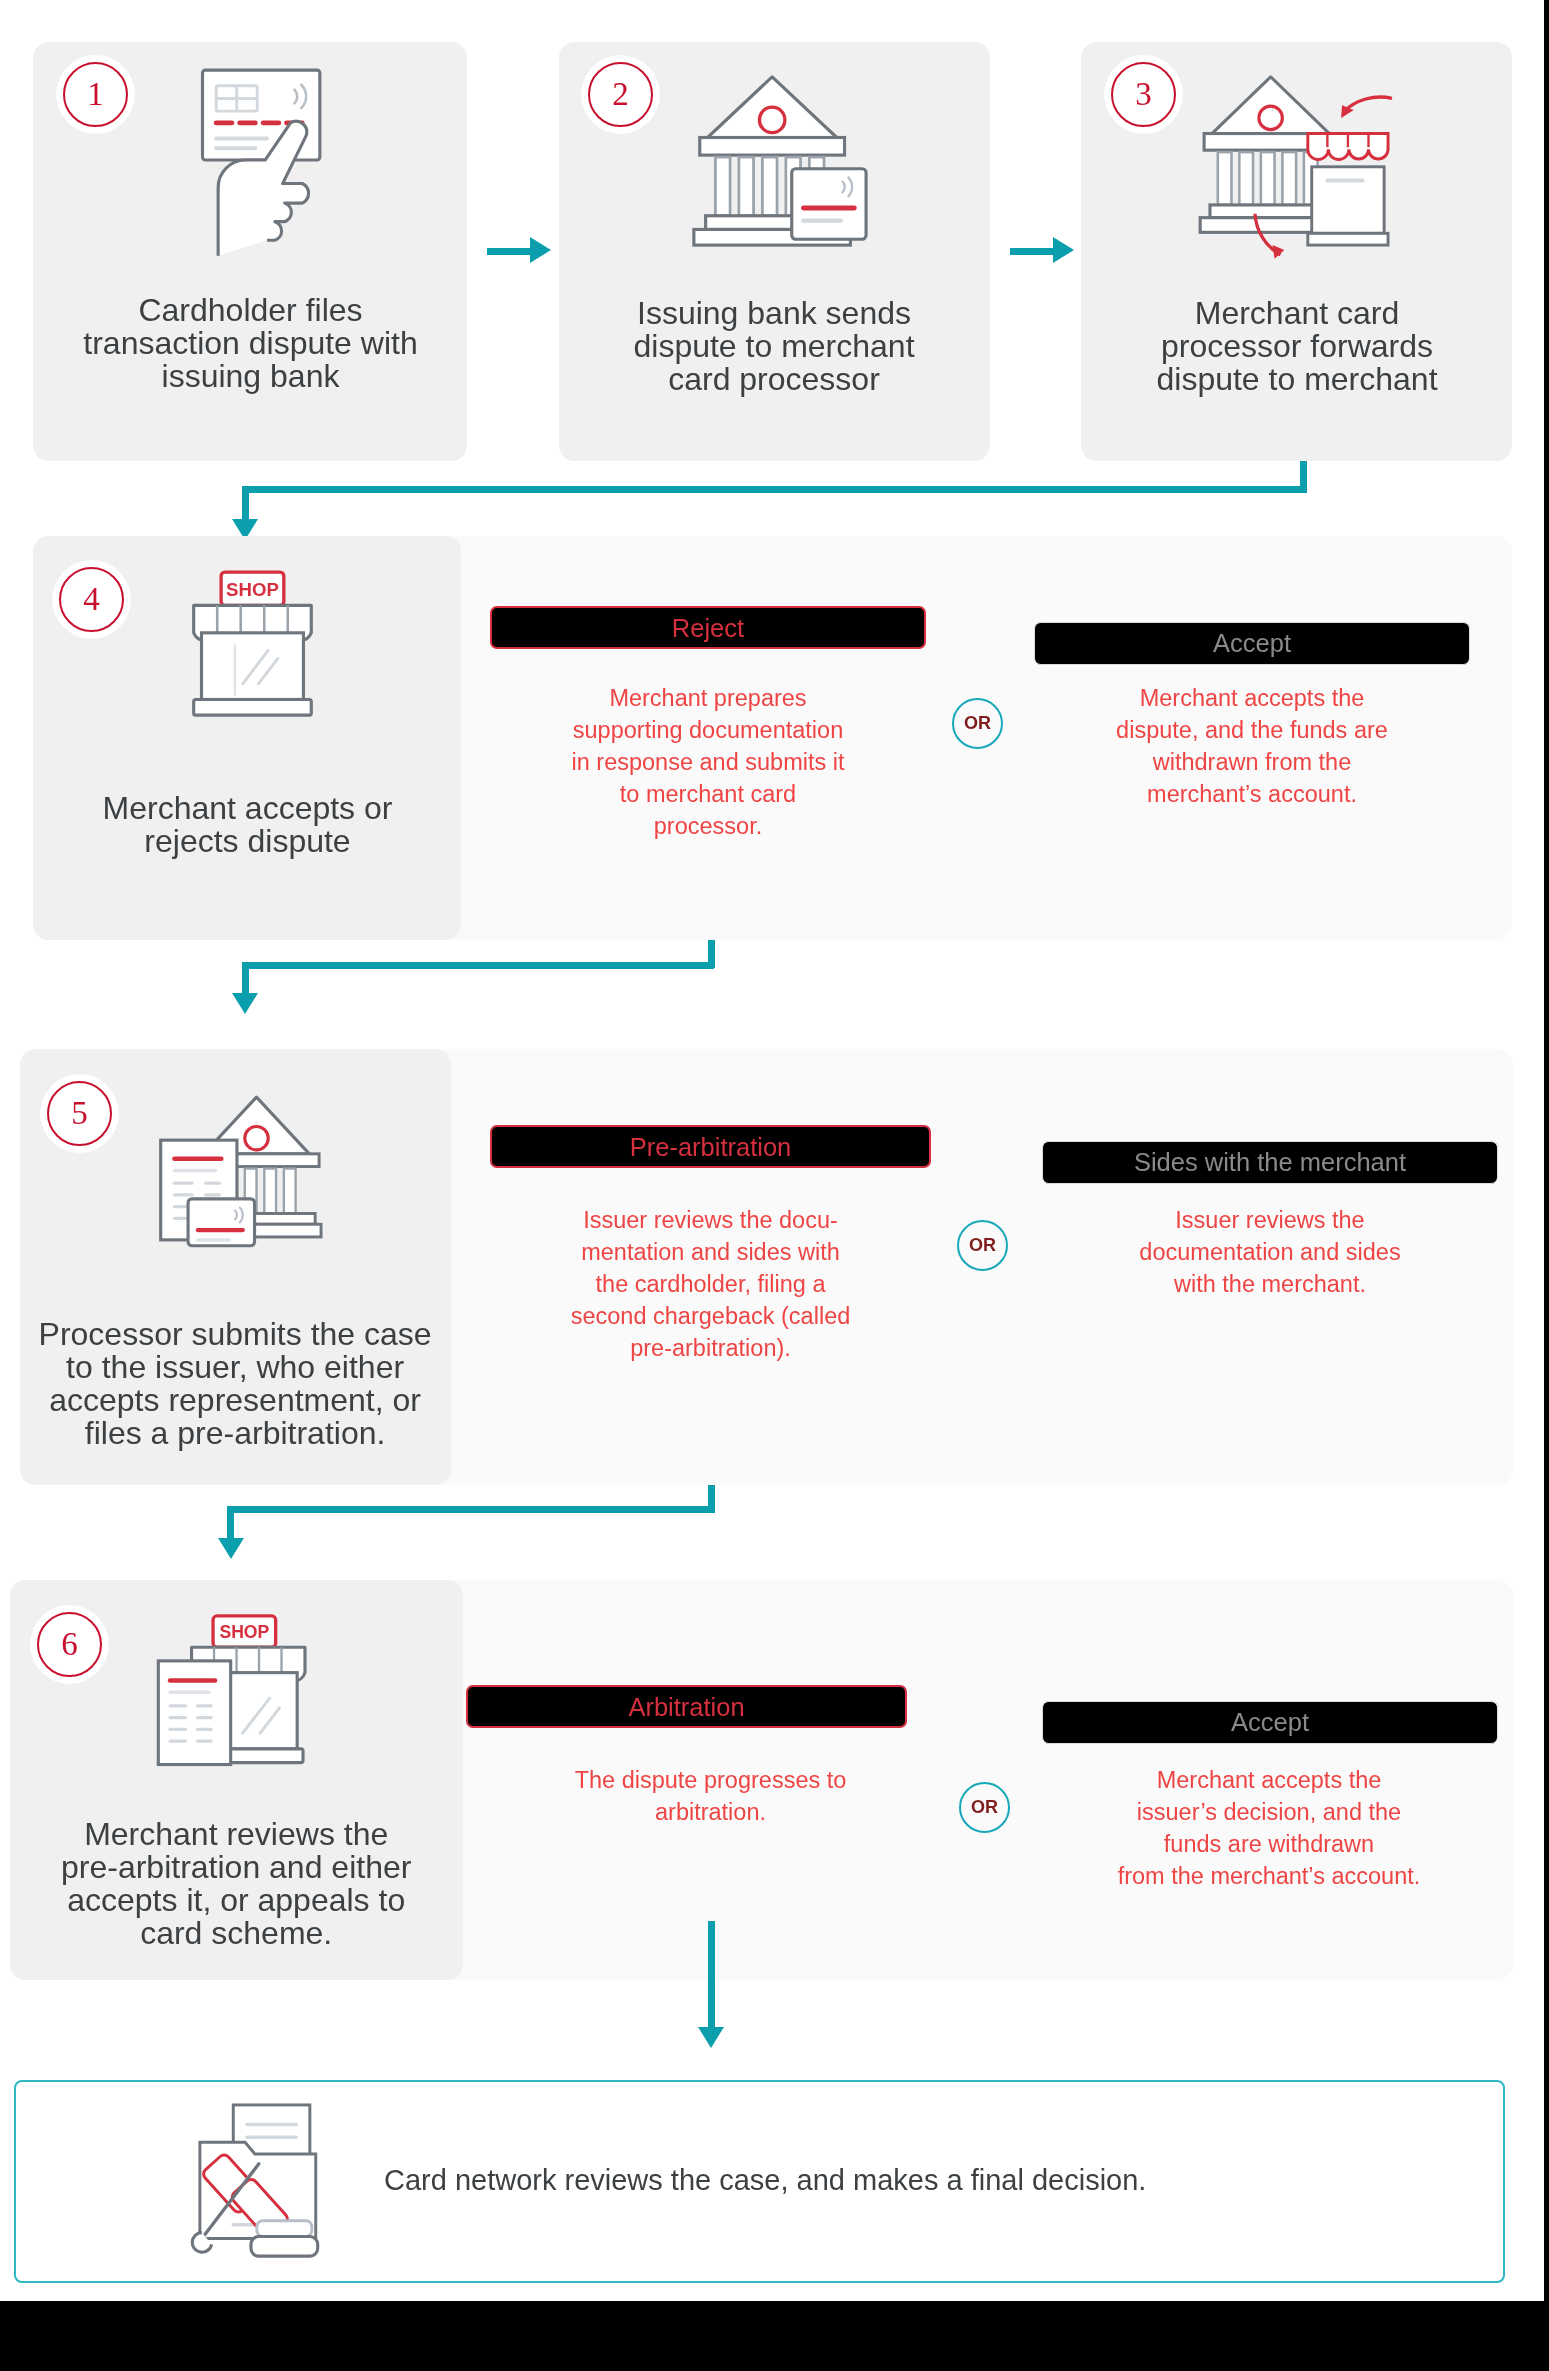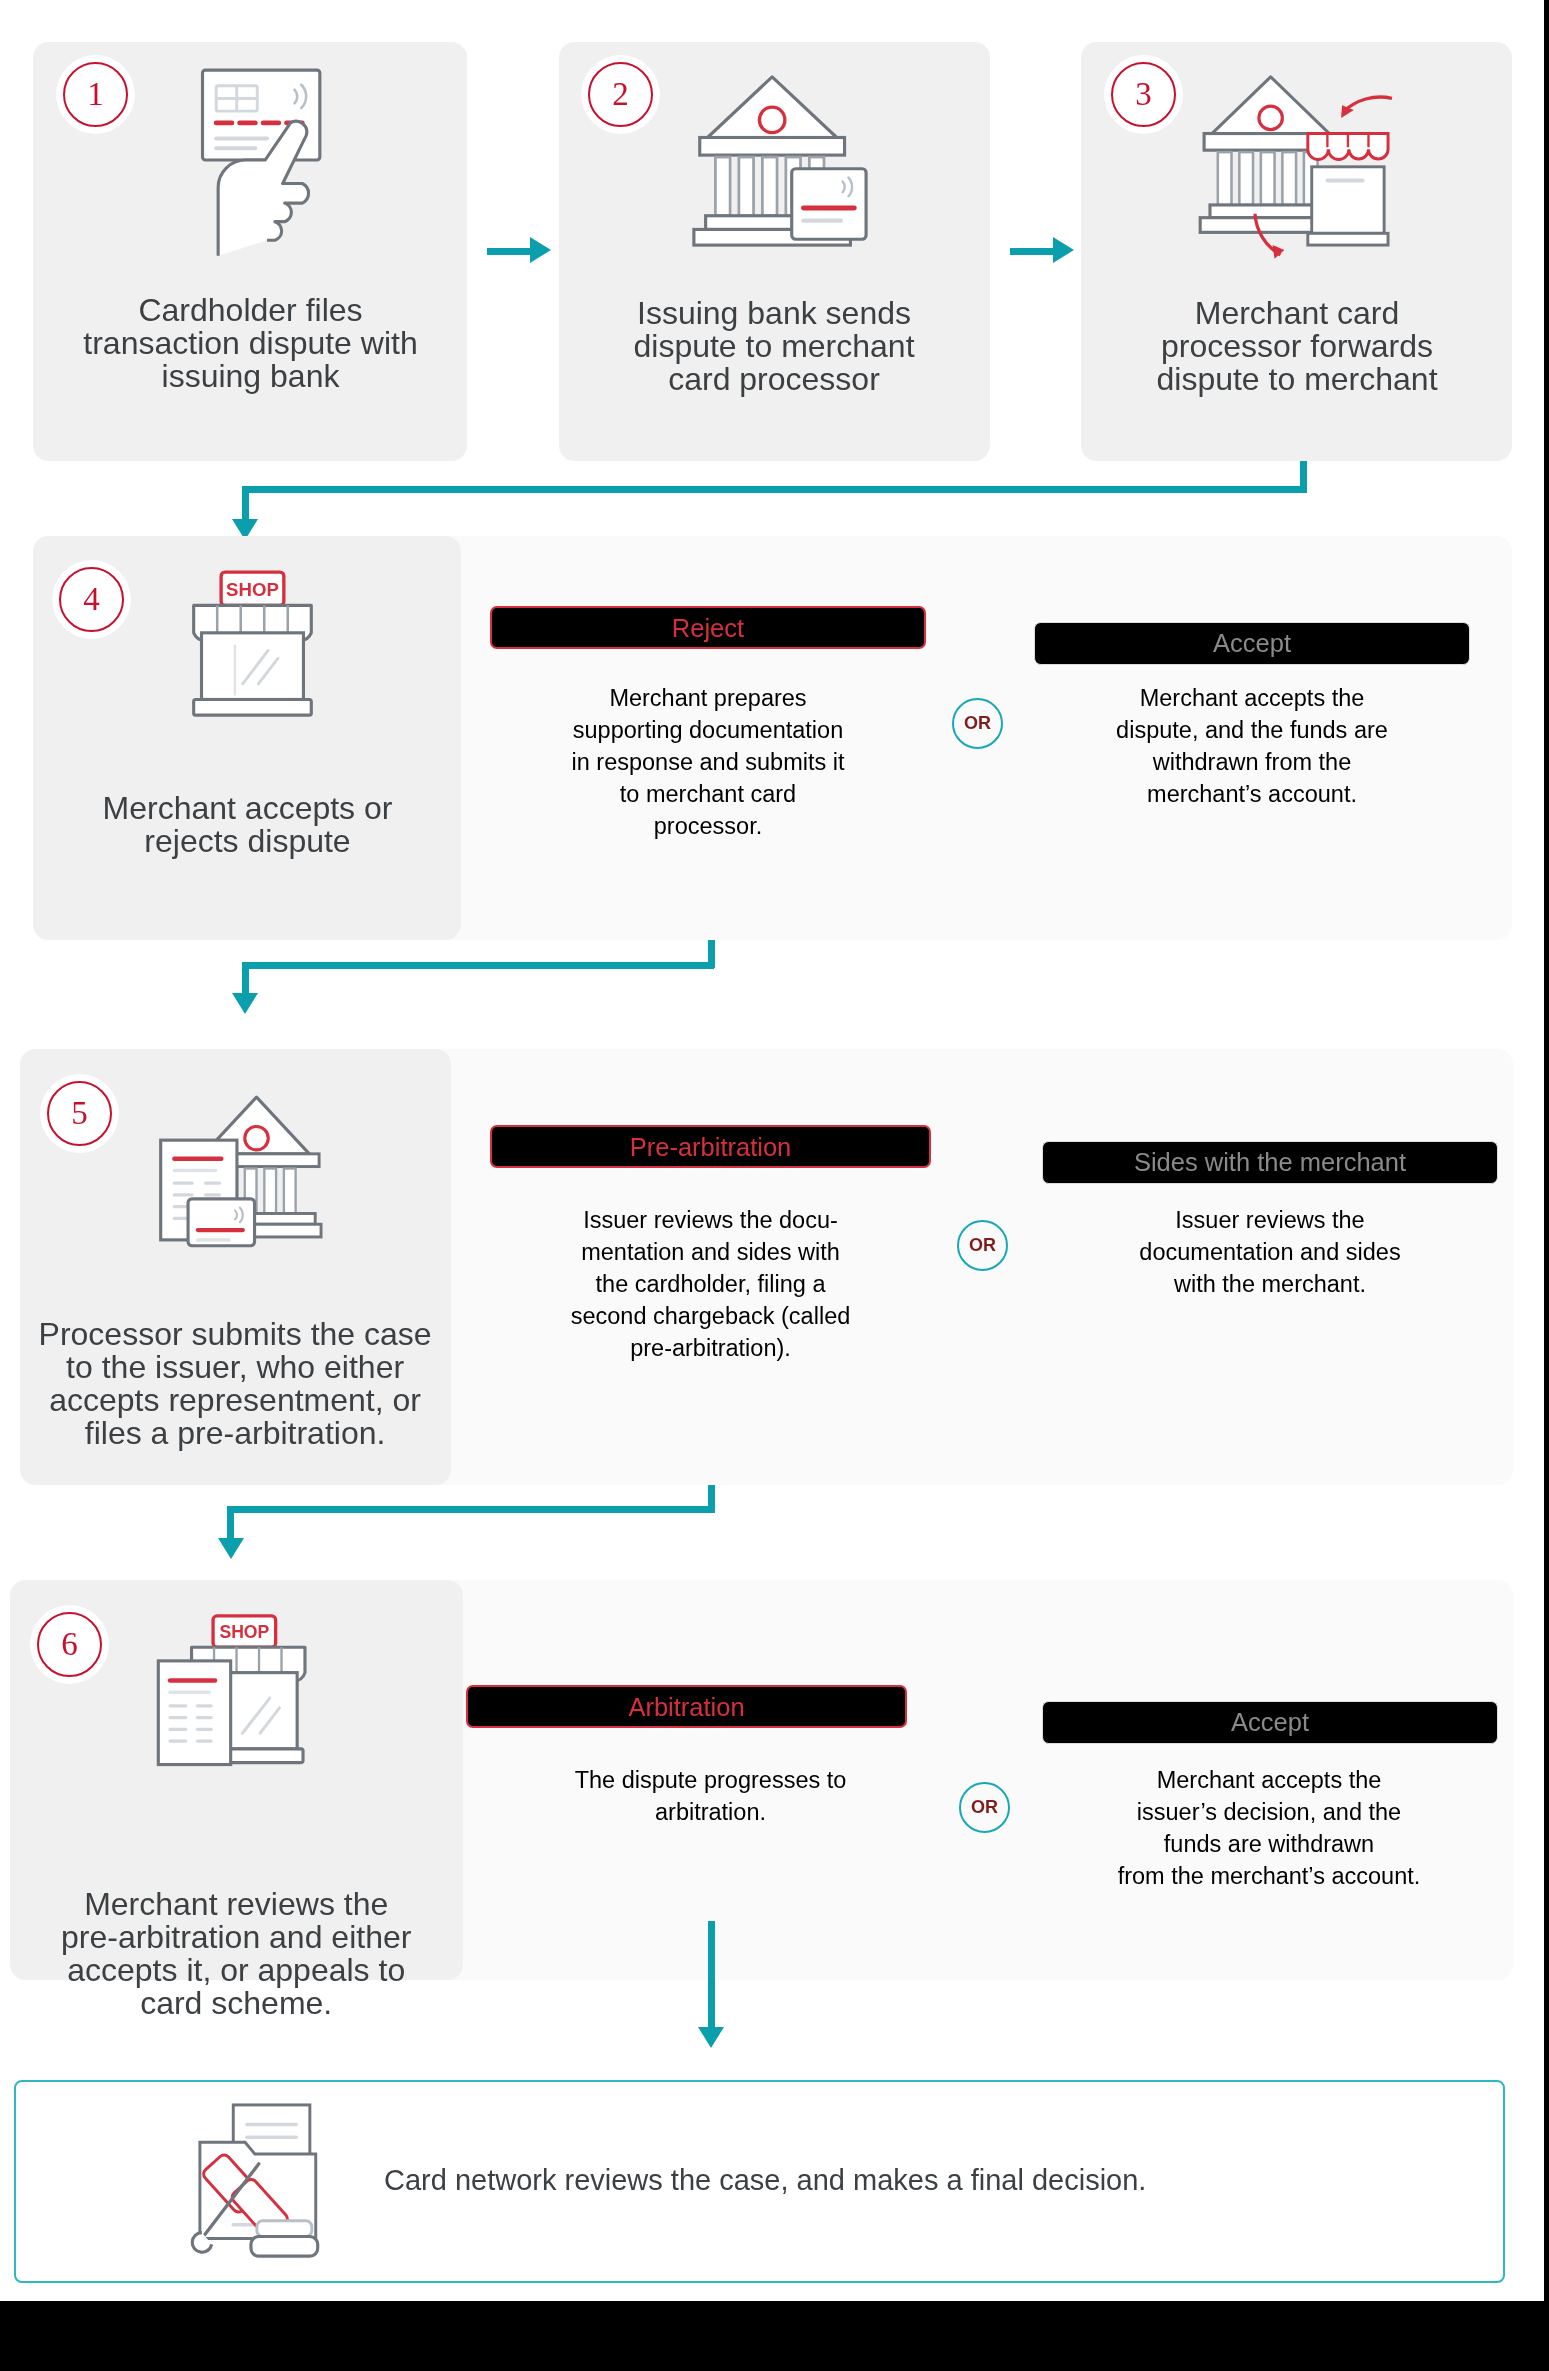"Merchant prepares" .branch-text { color: #000000 -> #ef4444 }
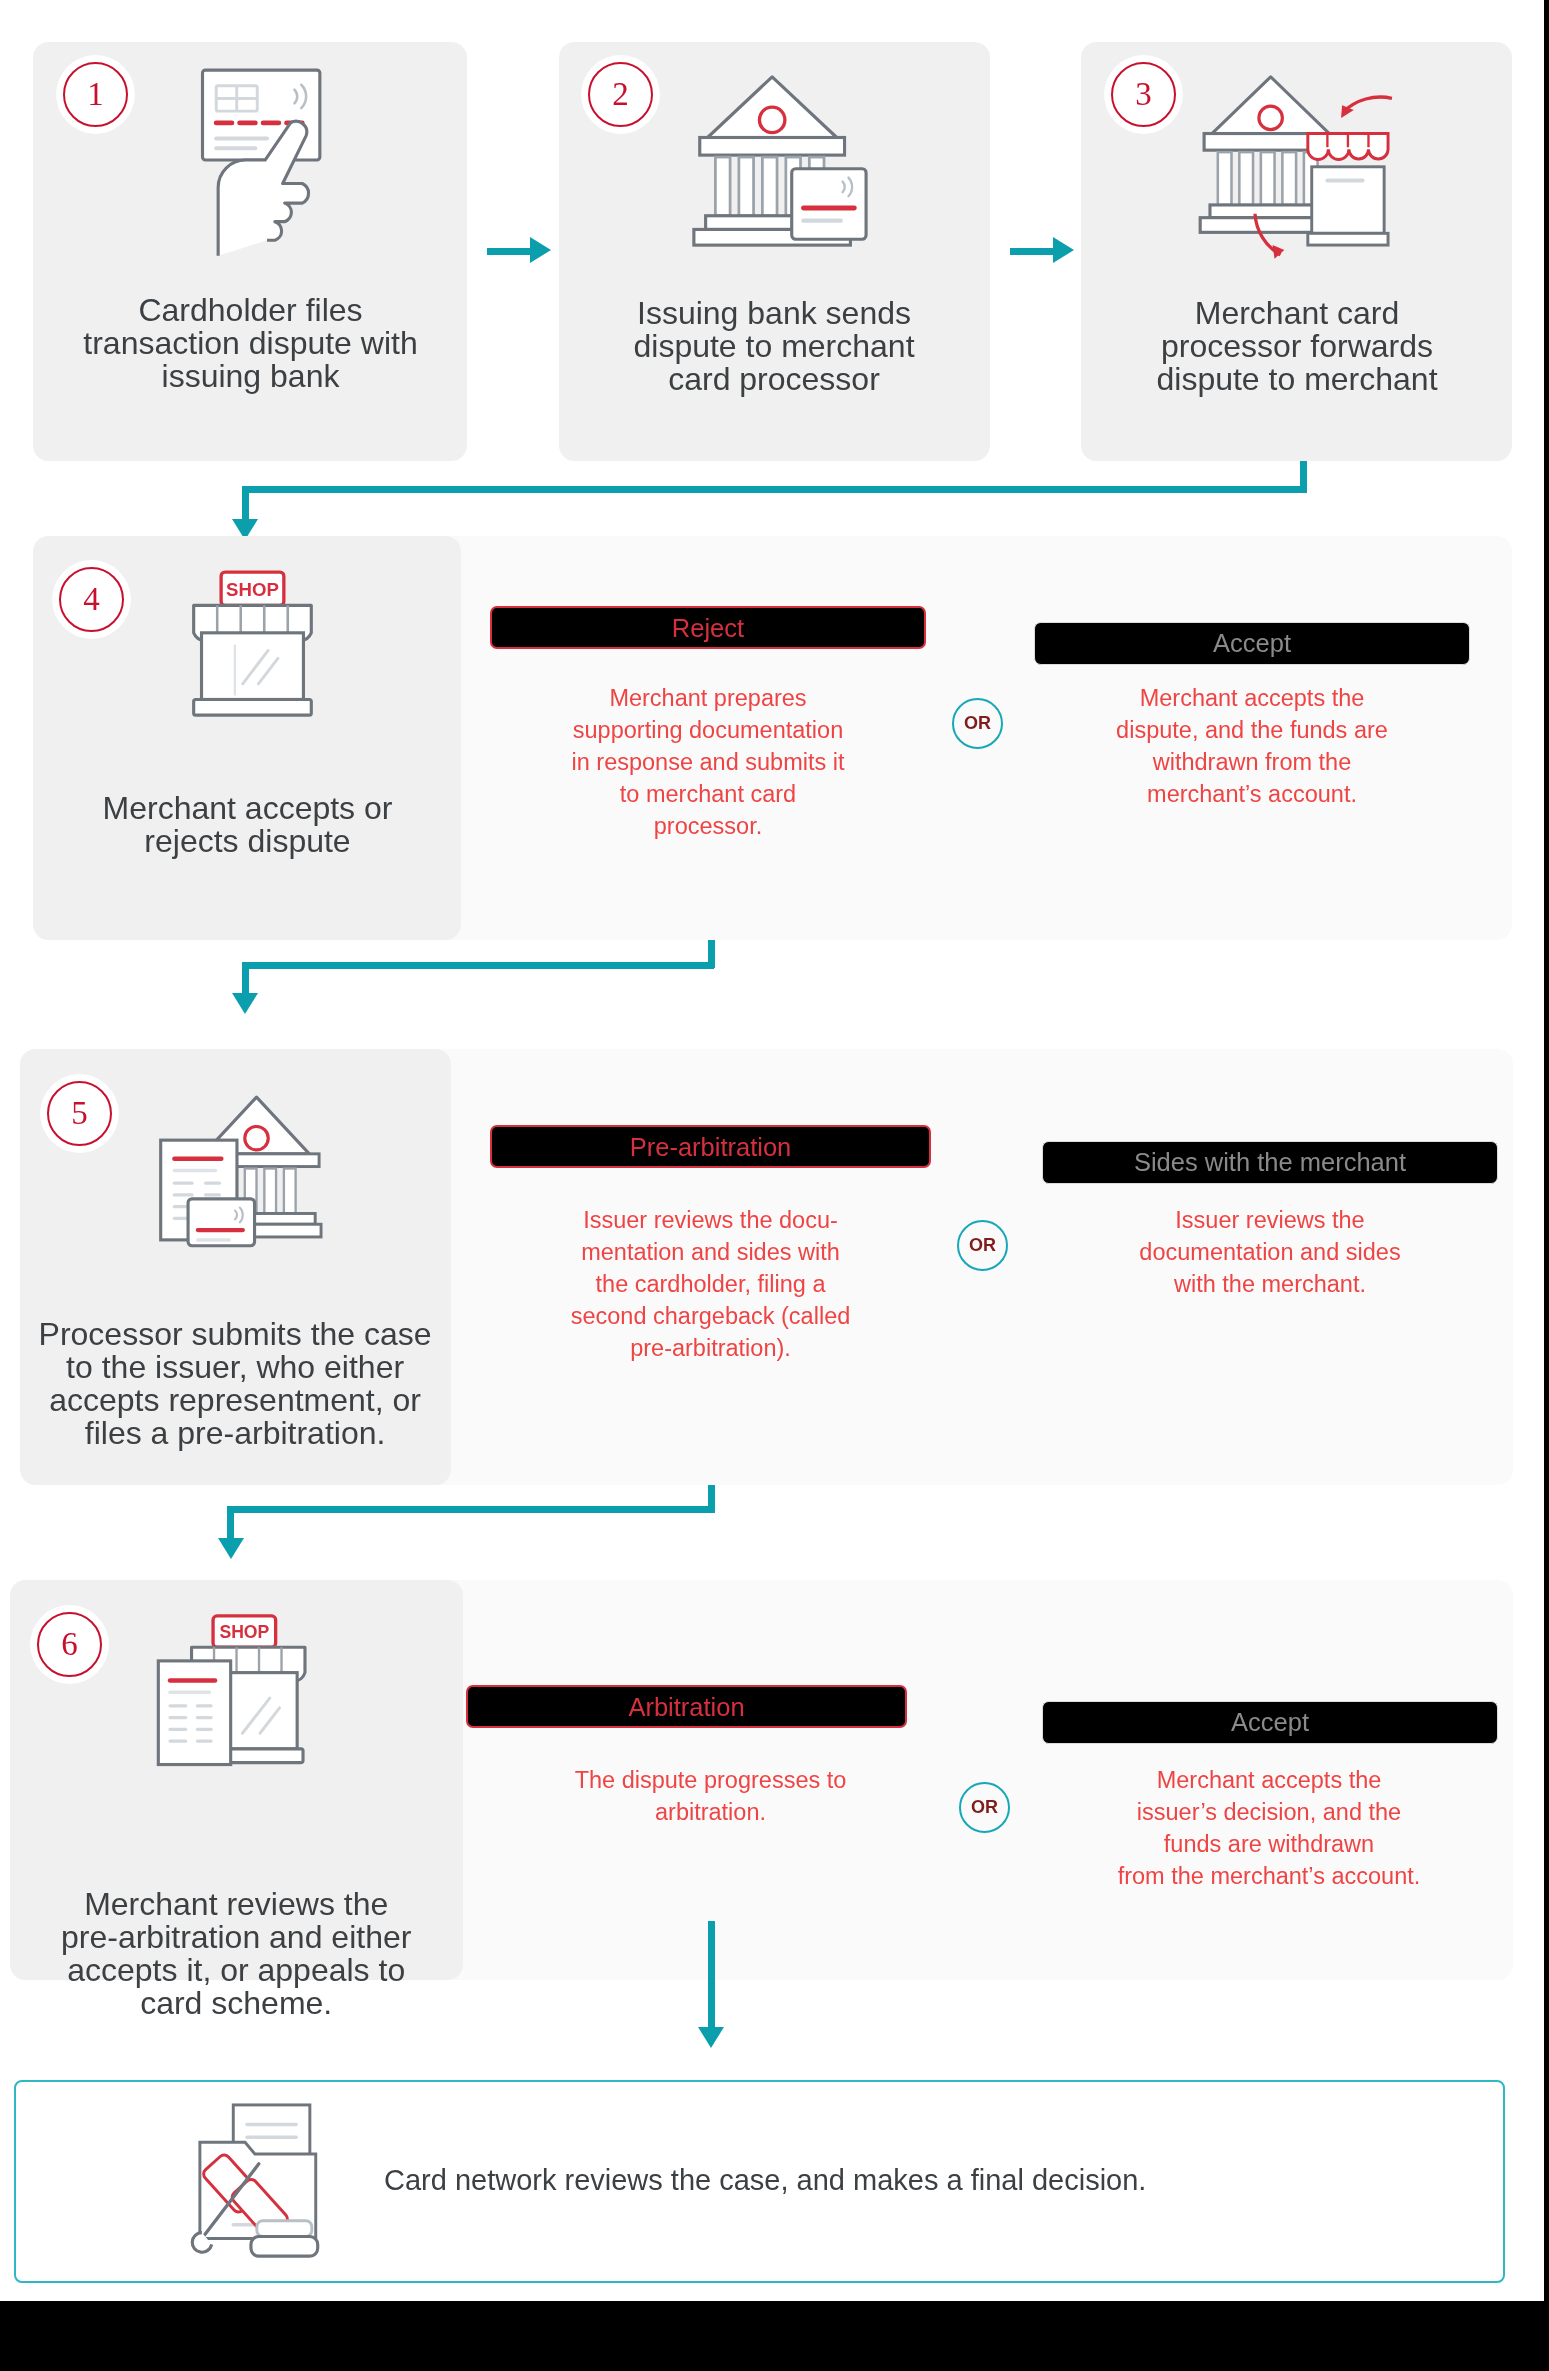"Merchant reviews the" div.caption { top: 1888px -> 1818px }
